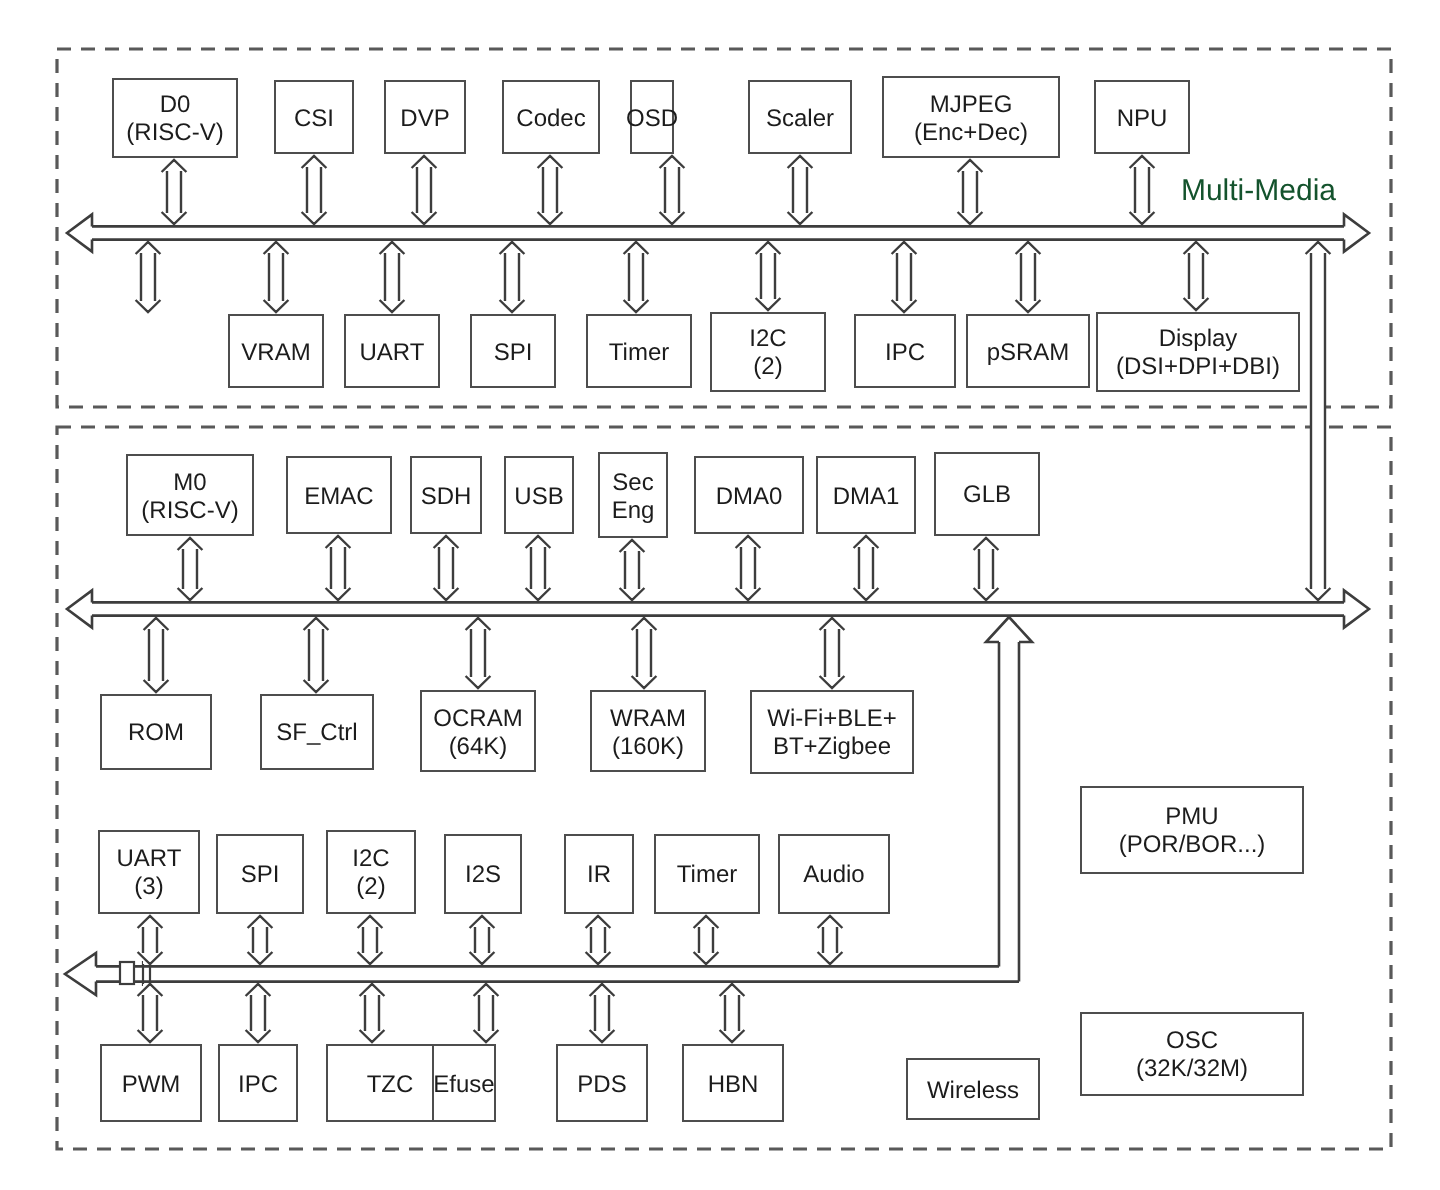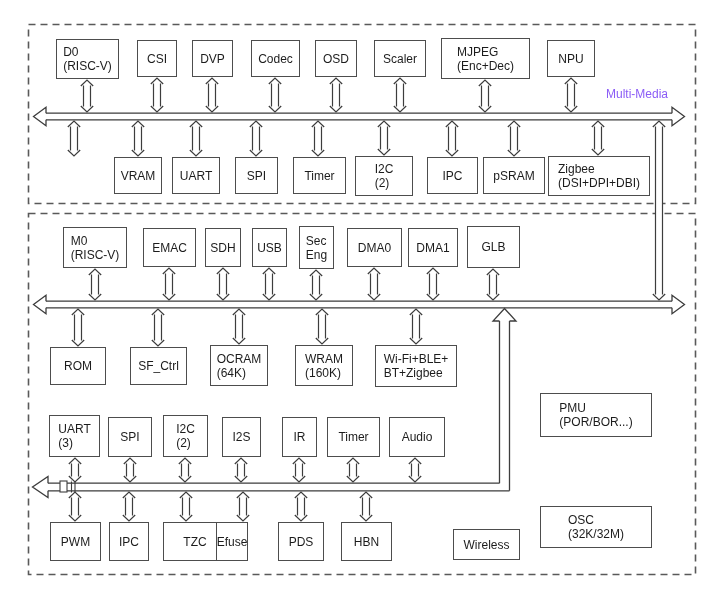"D0" .blk { text-align: none -> center }
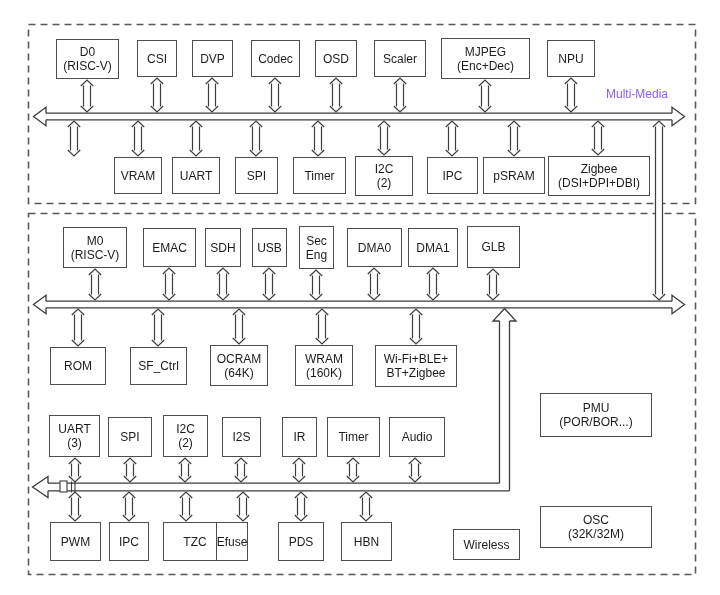"OSD" div.blk { width: 42px -> 22px }
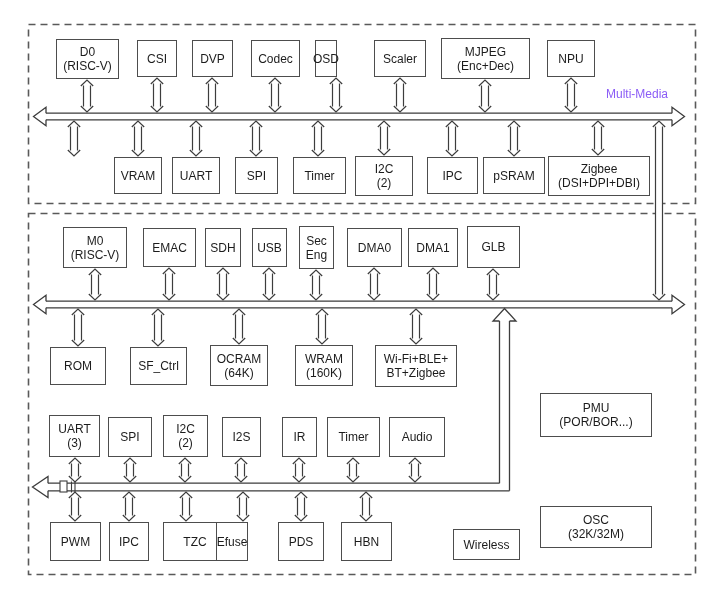"Multi-Media" .buslabel { color: #8b5cf6 -> #14532d; font-size: 12px -> 15px }
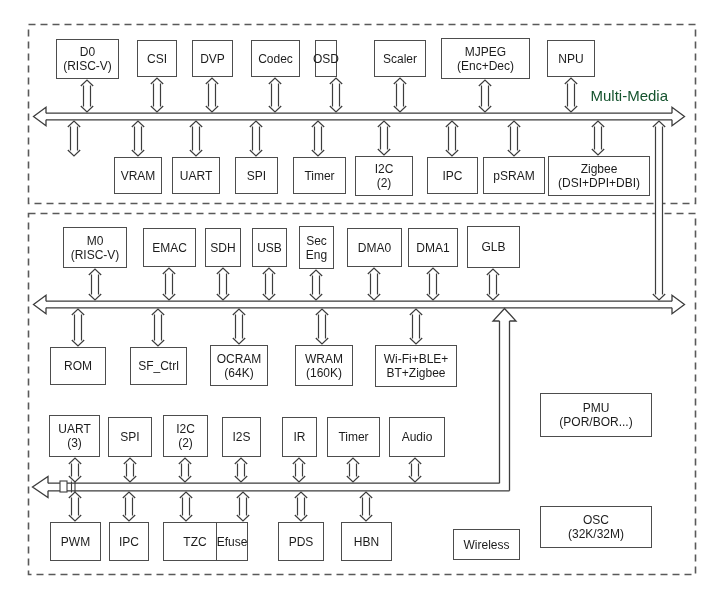"Zigbee" div.blk { text: Zigbee -> Display }
